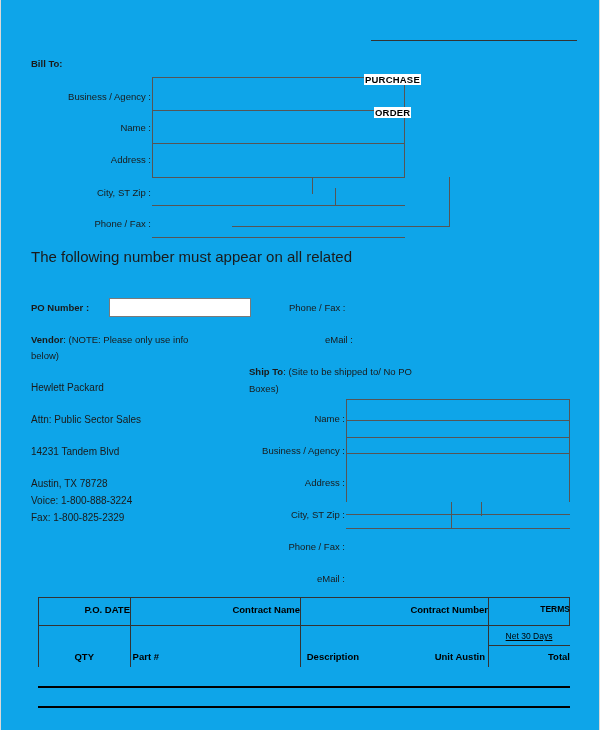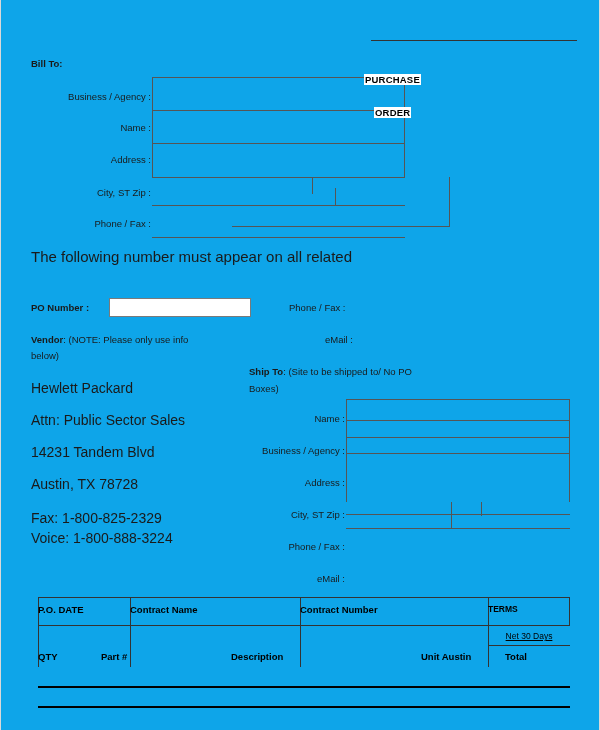"Hewlett Packard" .vendor-line { font-size: 14px -> 10px }
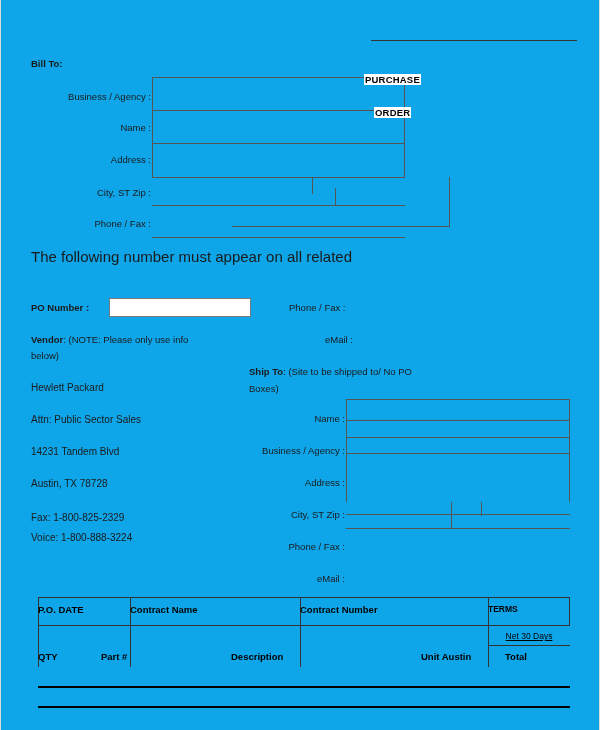"Voice: 1-800-888-3224" div.abs { margin-top: 37px -> none }
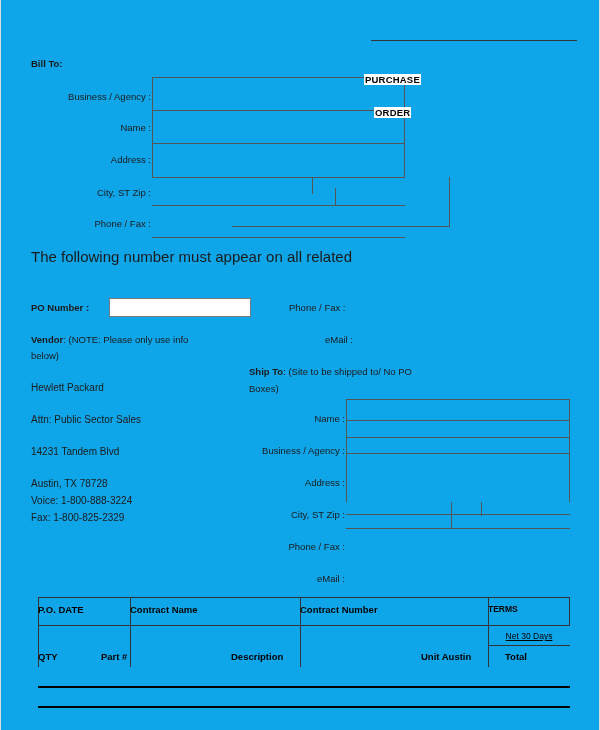"P.O. DATE" .tbl-txt { text-align: left -> right }
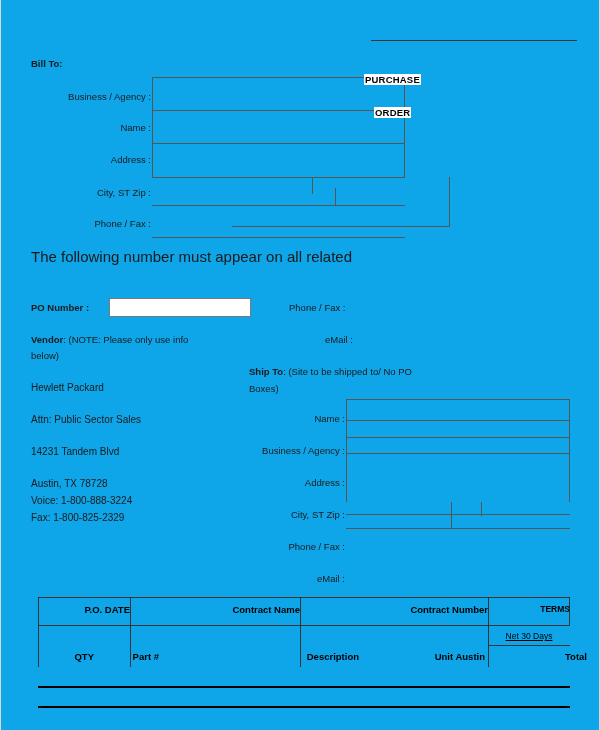"Total" div.abs { padding-left: 17px -> none }
